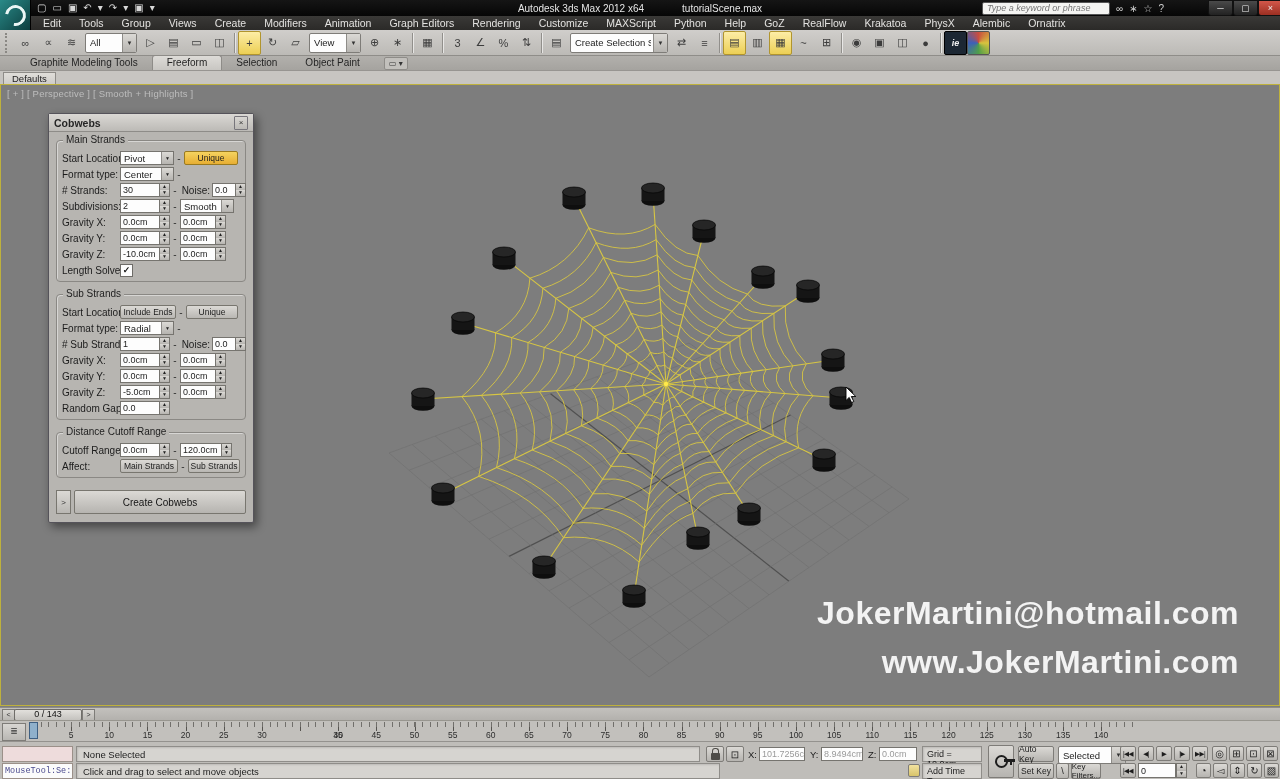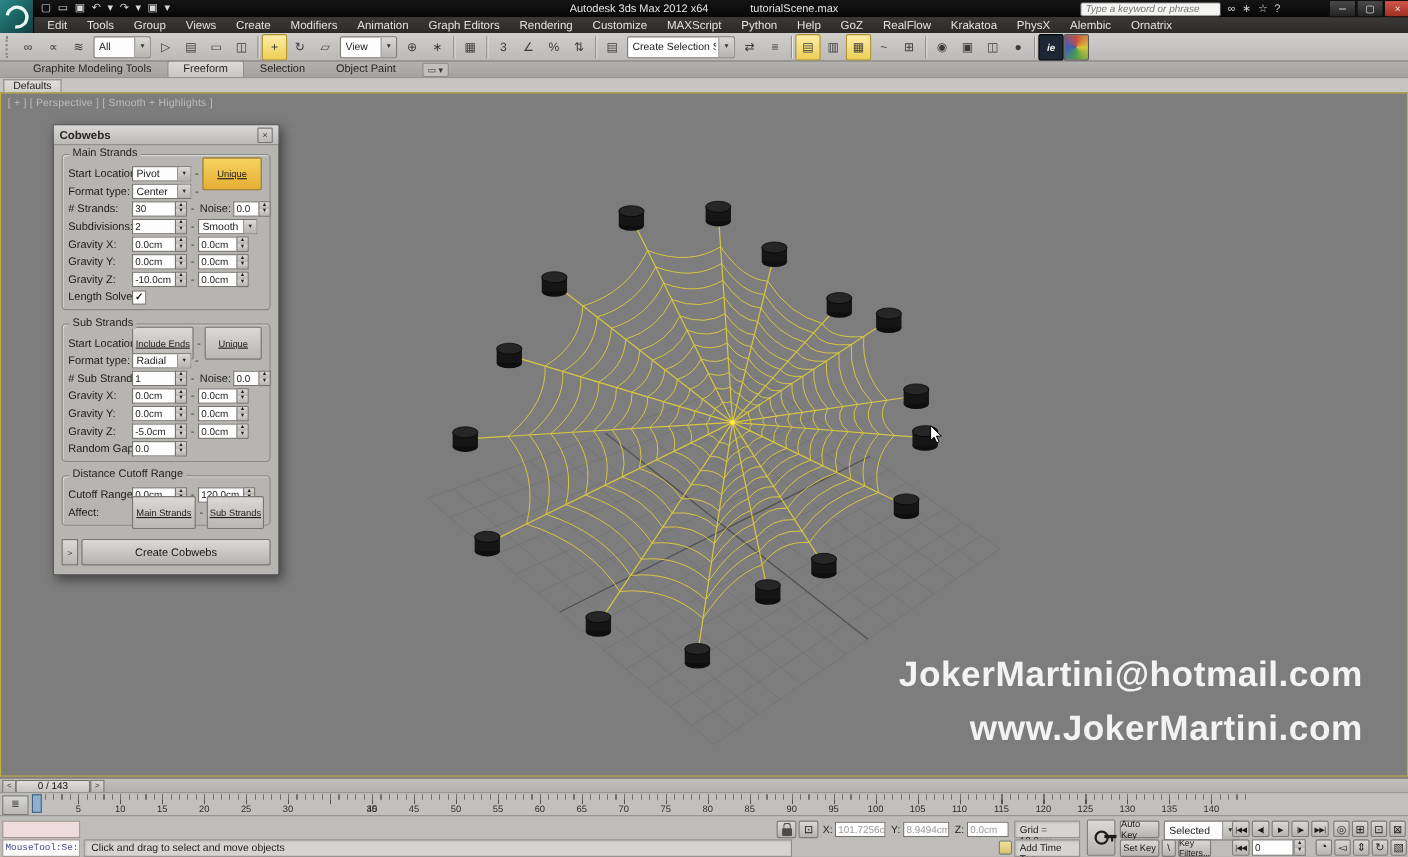"Unique" .dbtn { height: 30px -> 14px; text-decoration: underline -> none }
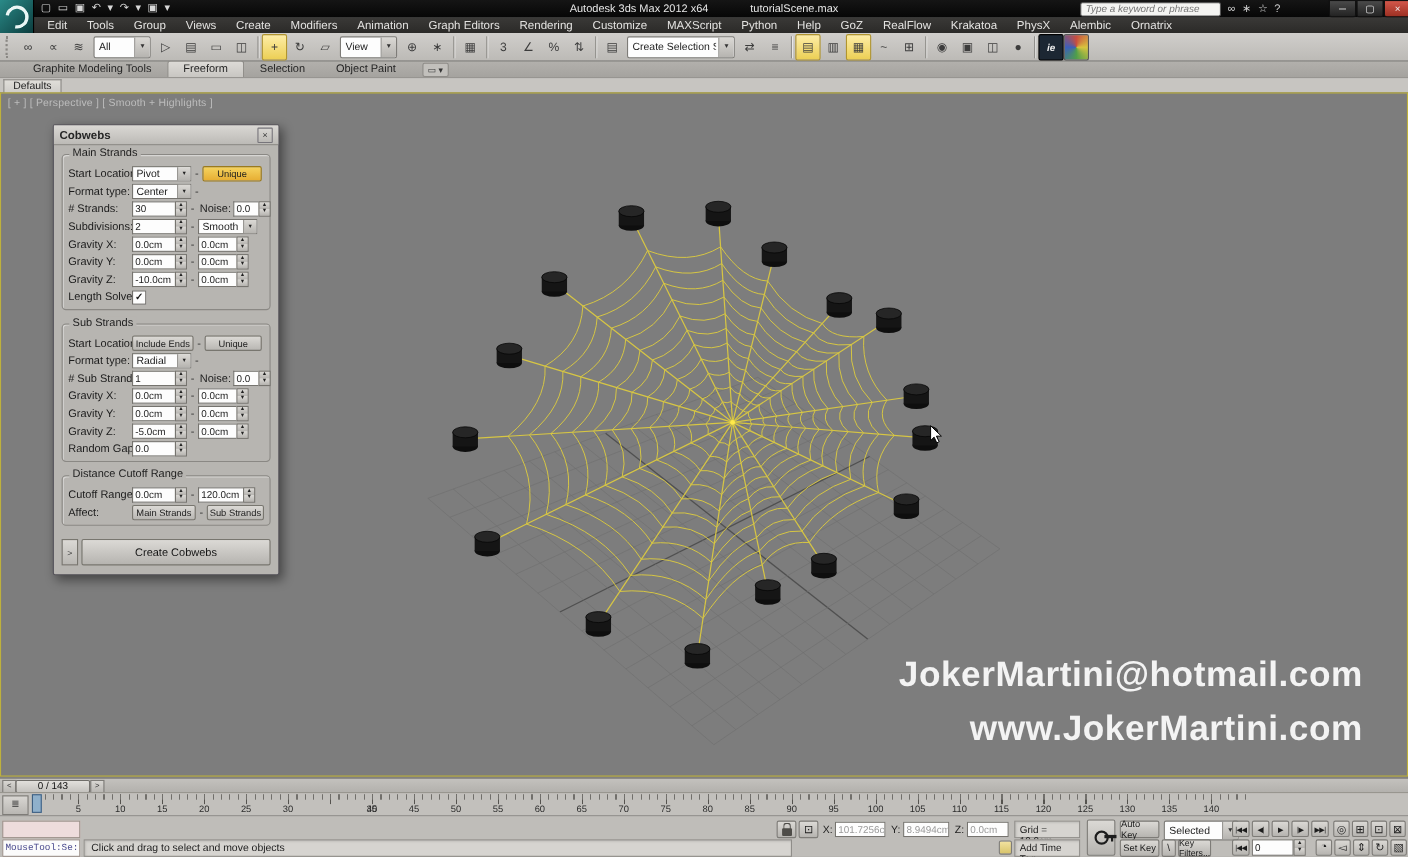"None Selected" div.sbox { html: none -> <div>None Selected</div> }
